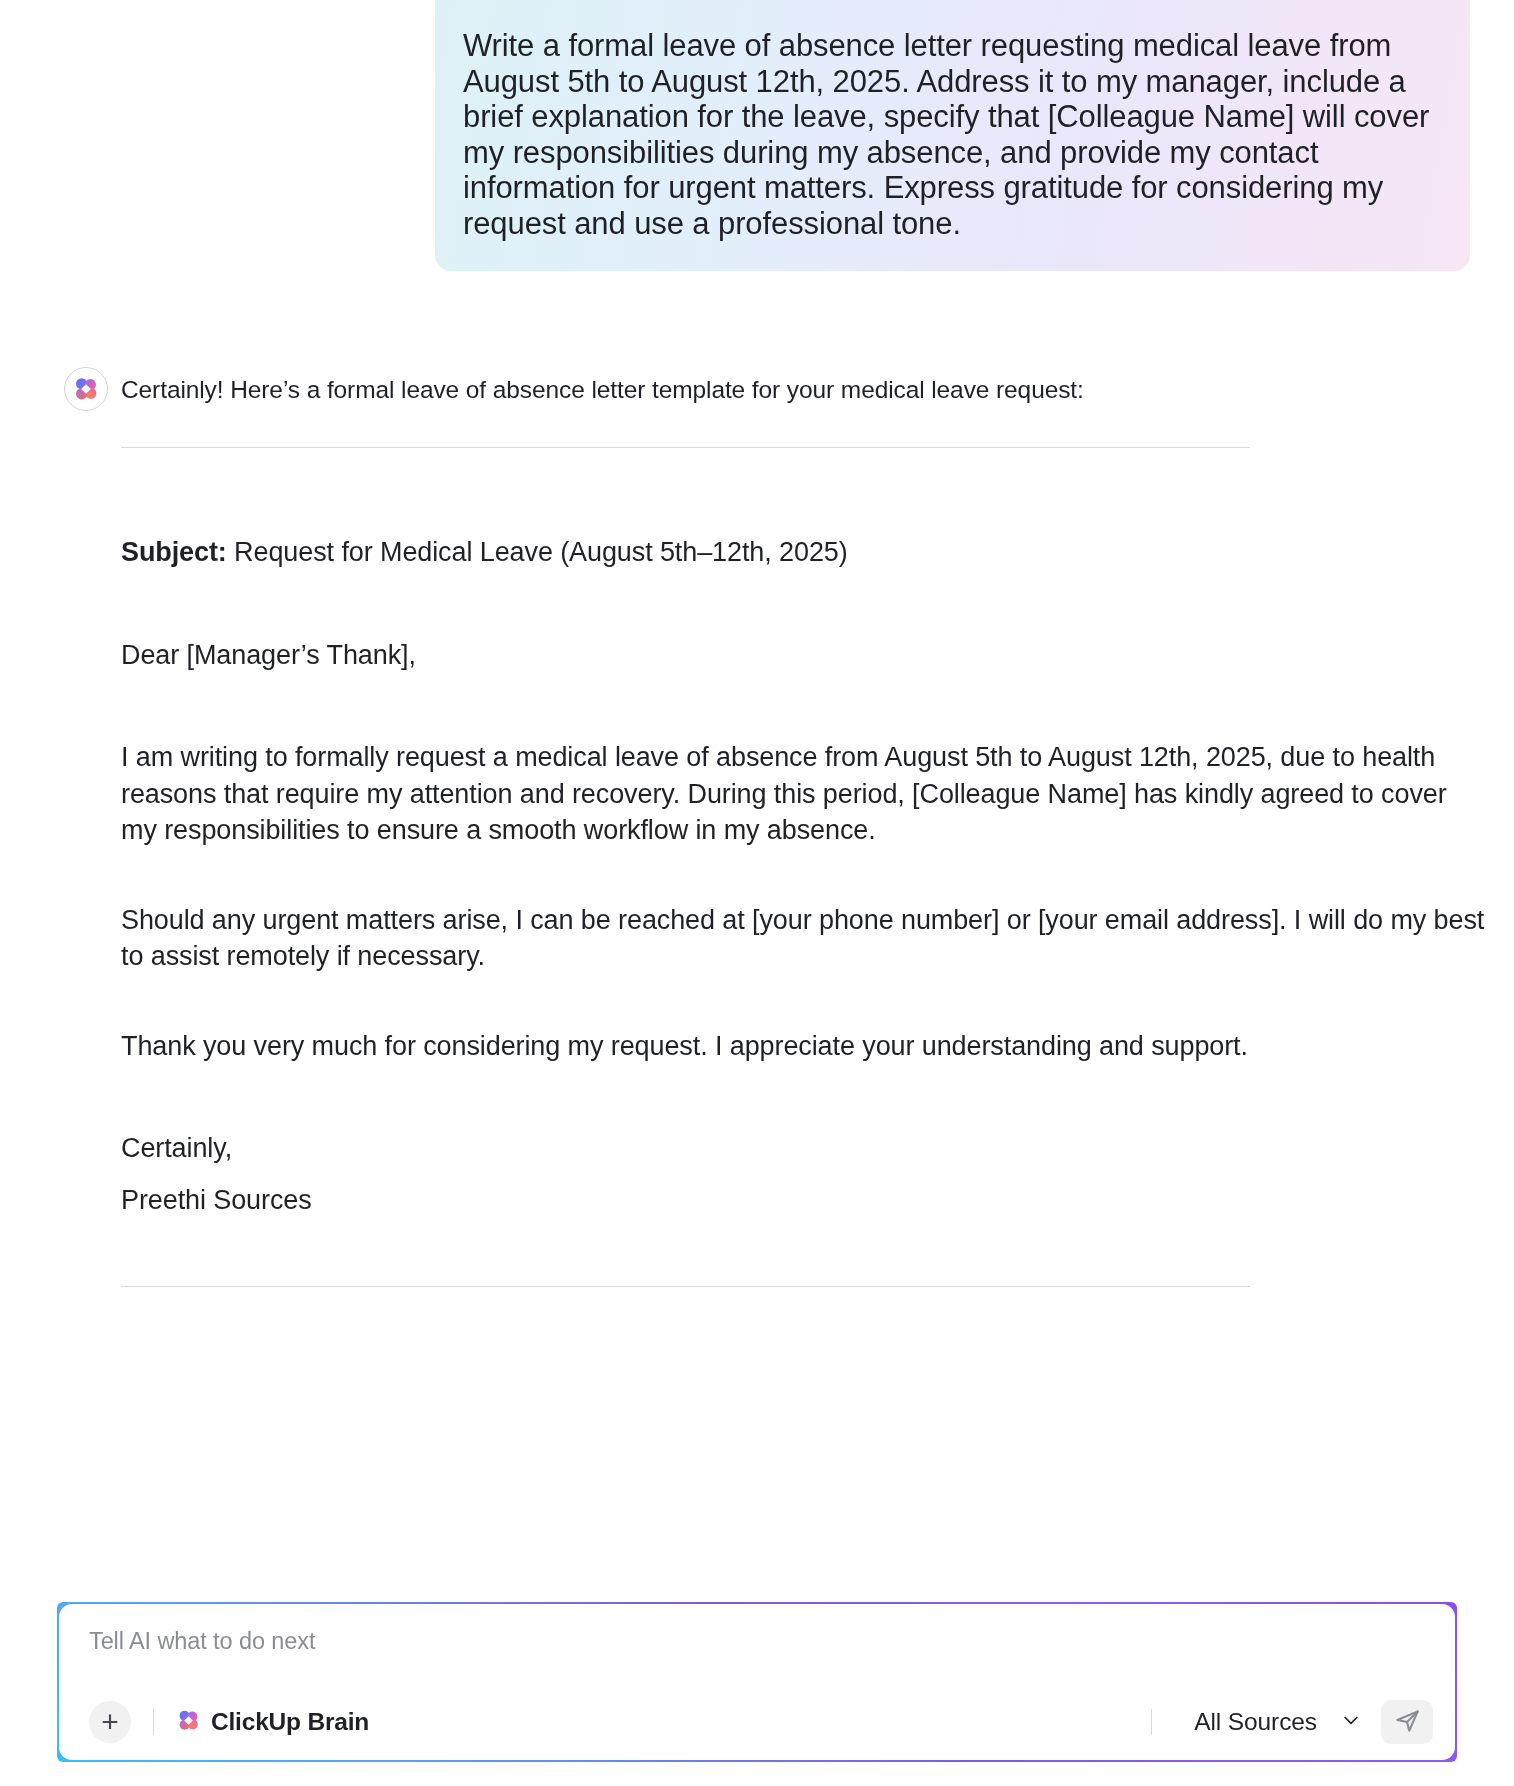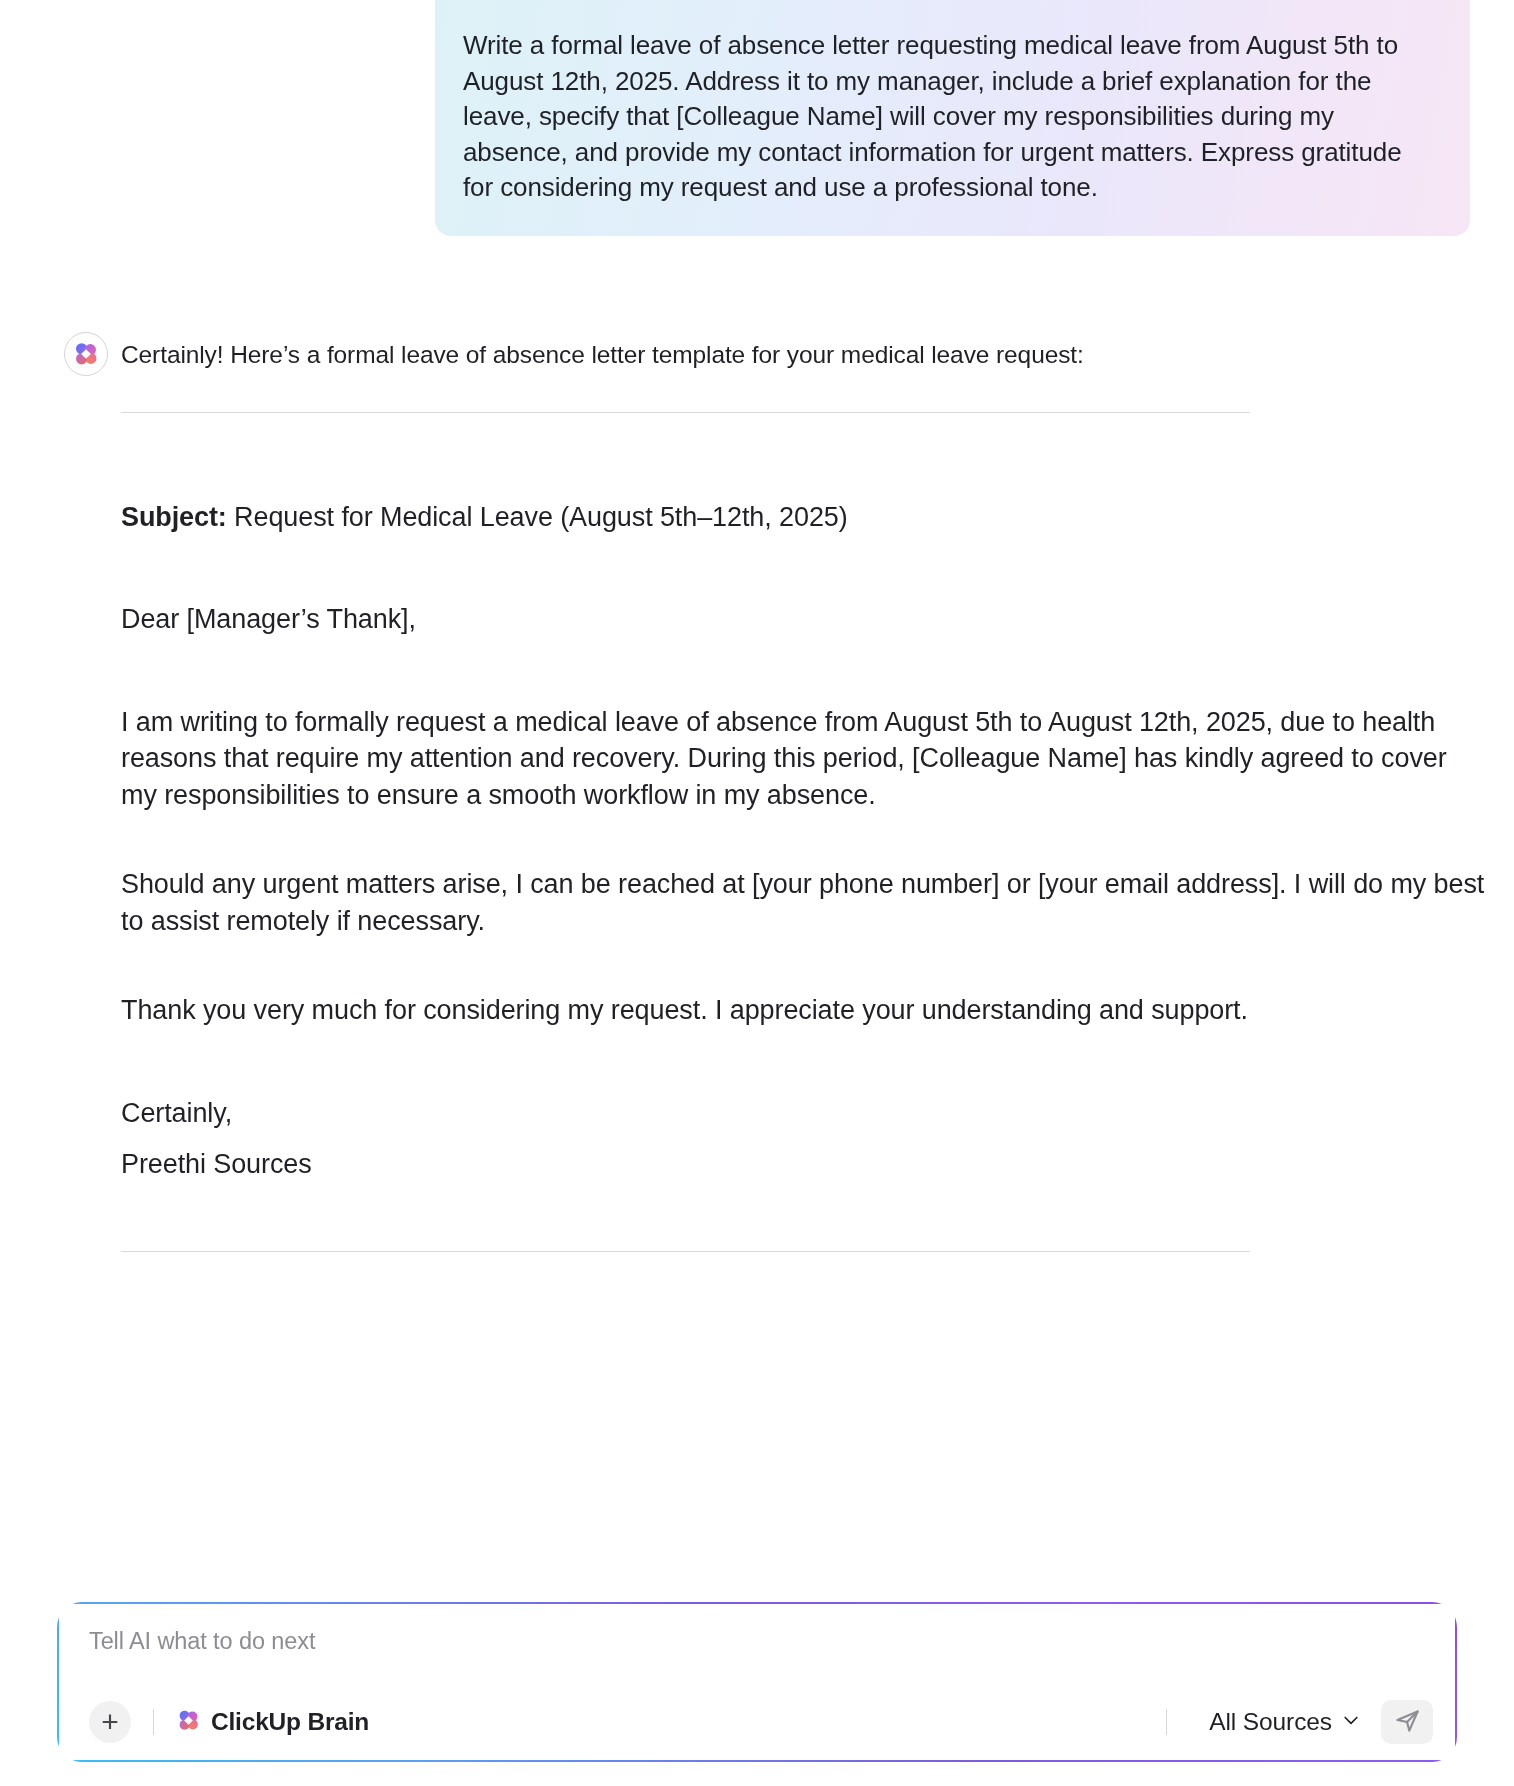"Write a formal leave of" .user-bubble { font-size: 26px -> 31px }
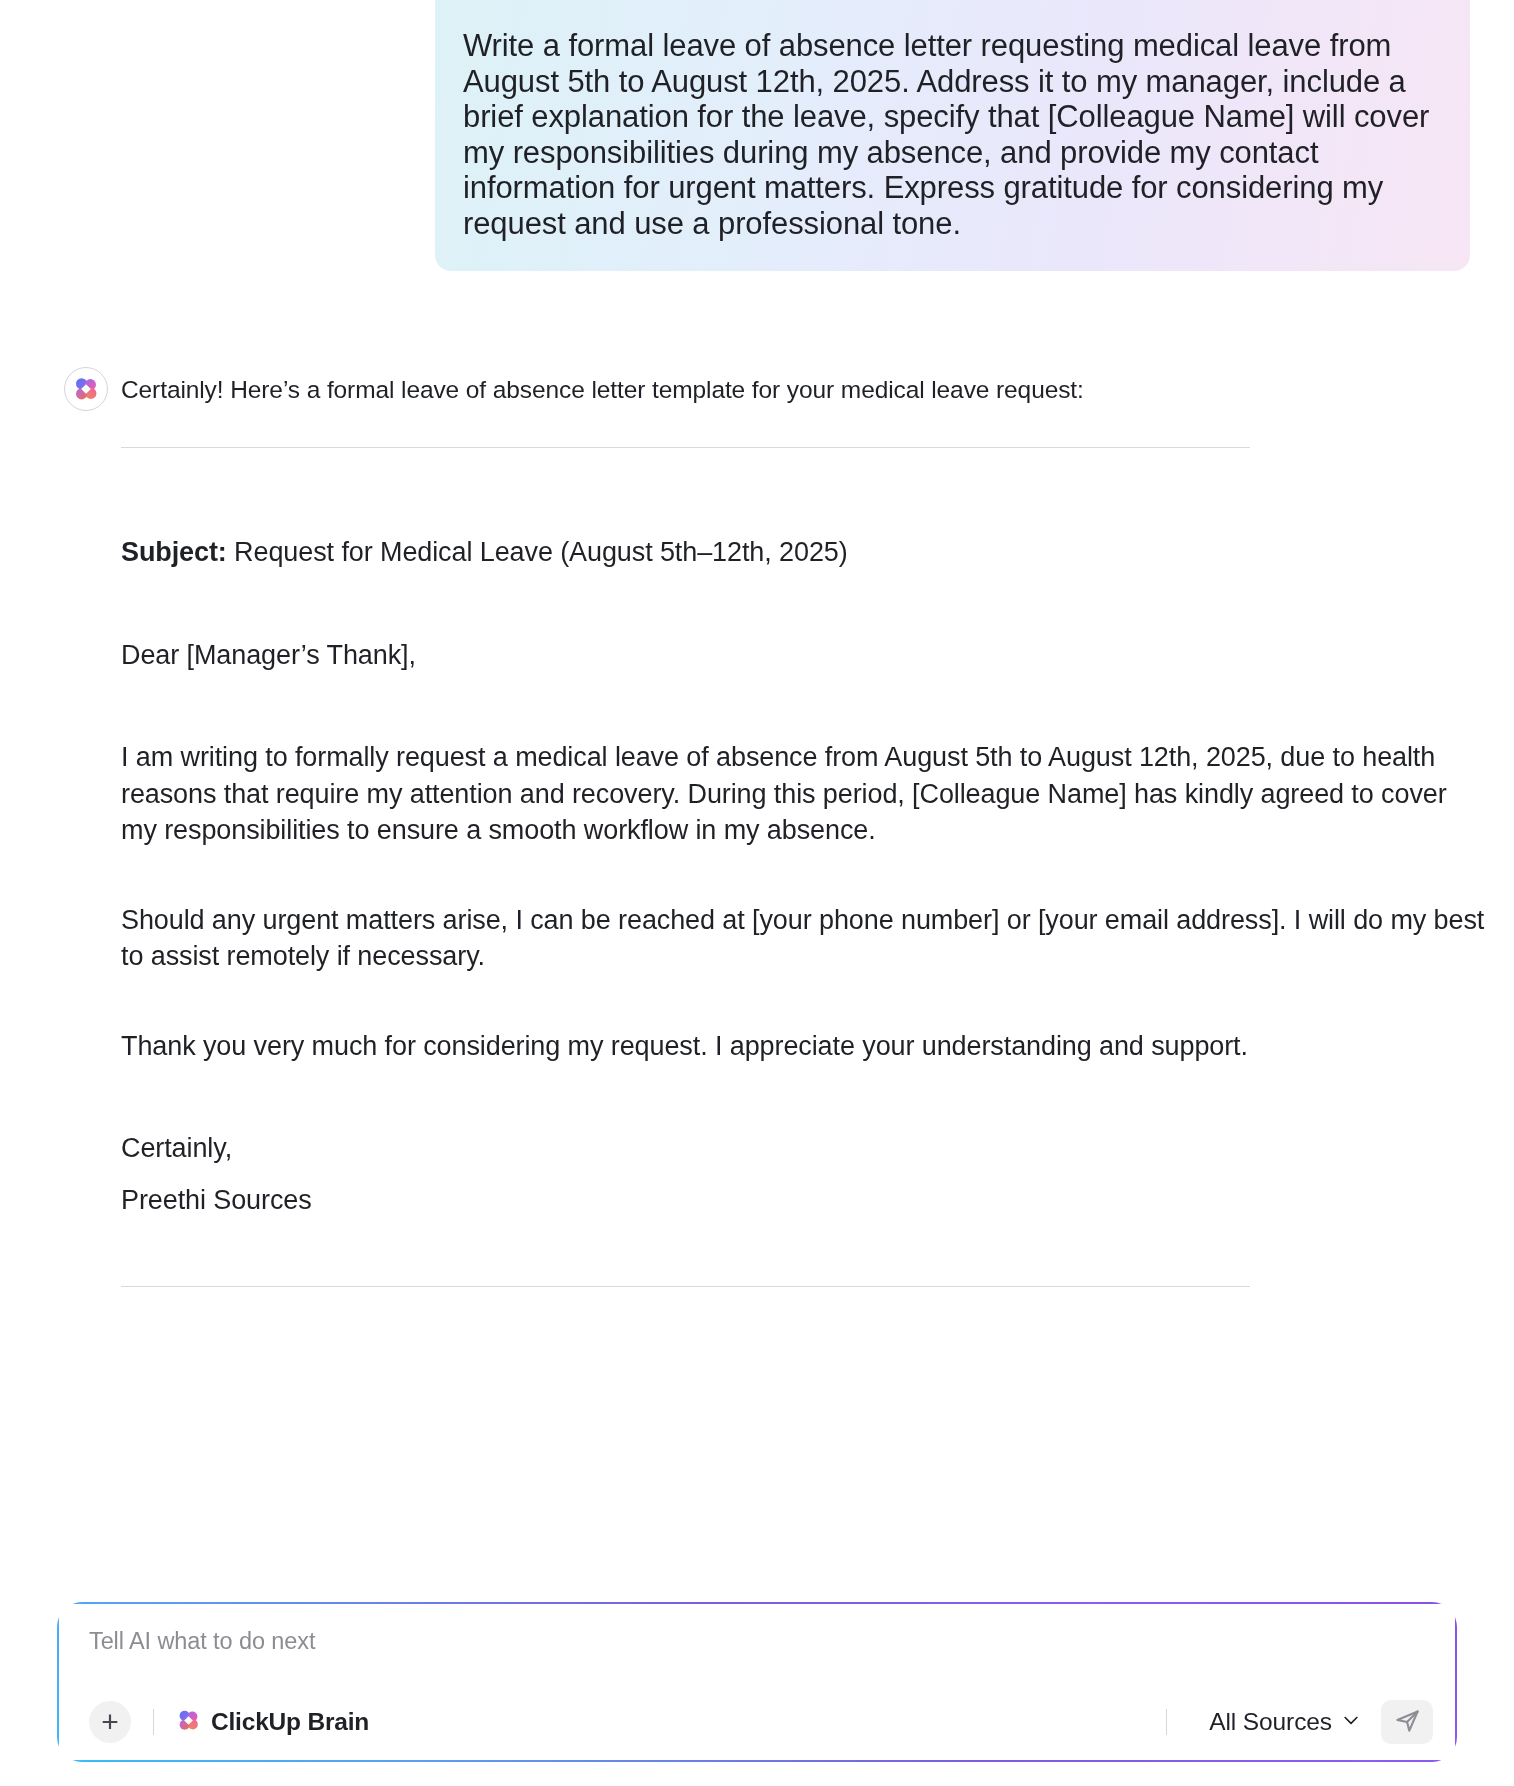"Tell AI what to do" .composer-wrap { border-radius: 25px -> 6px }
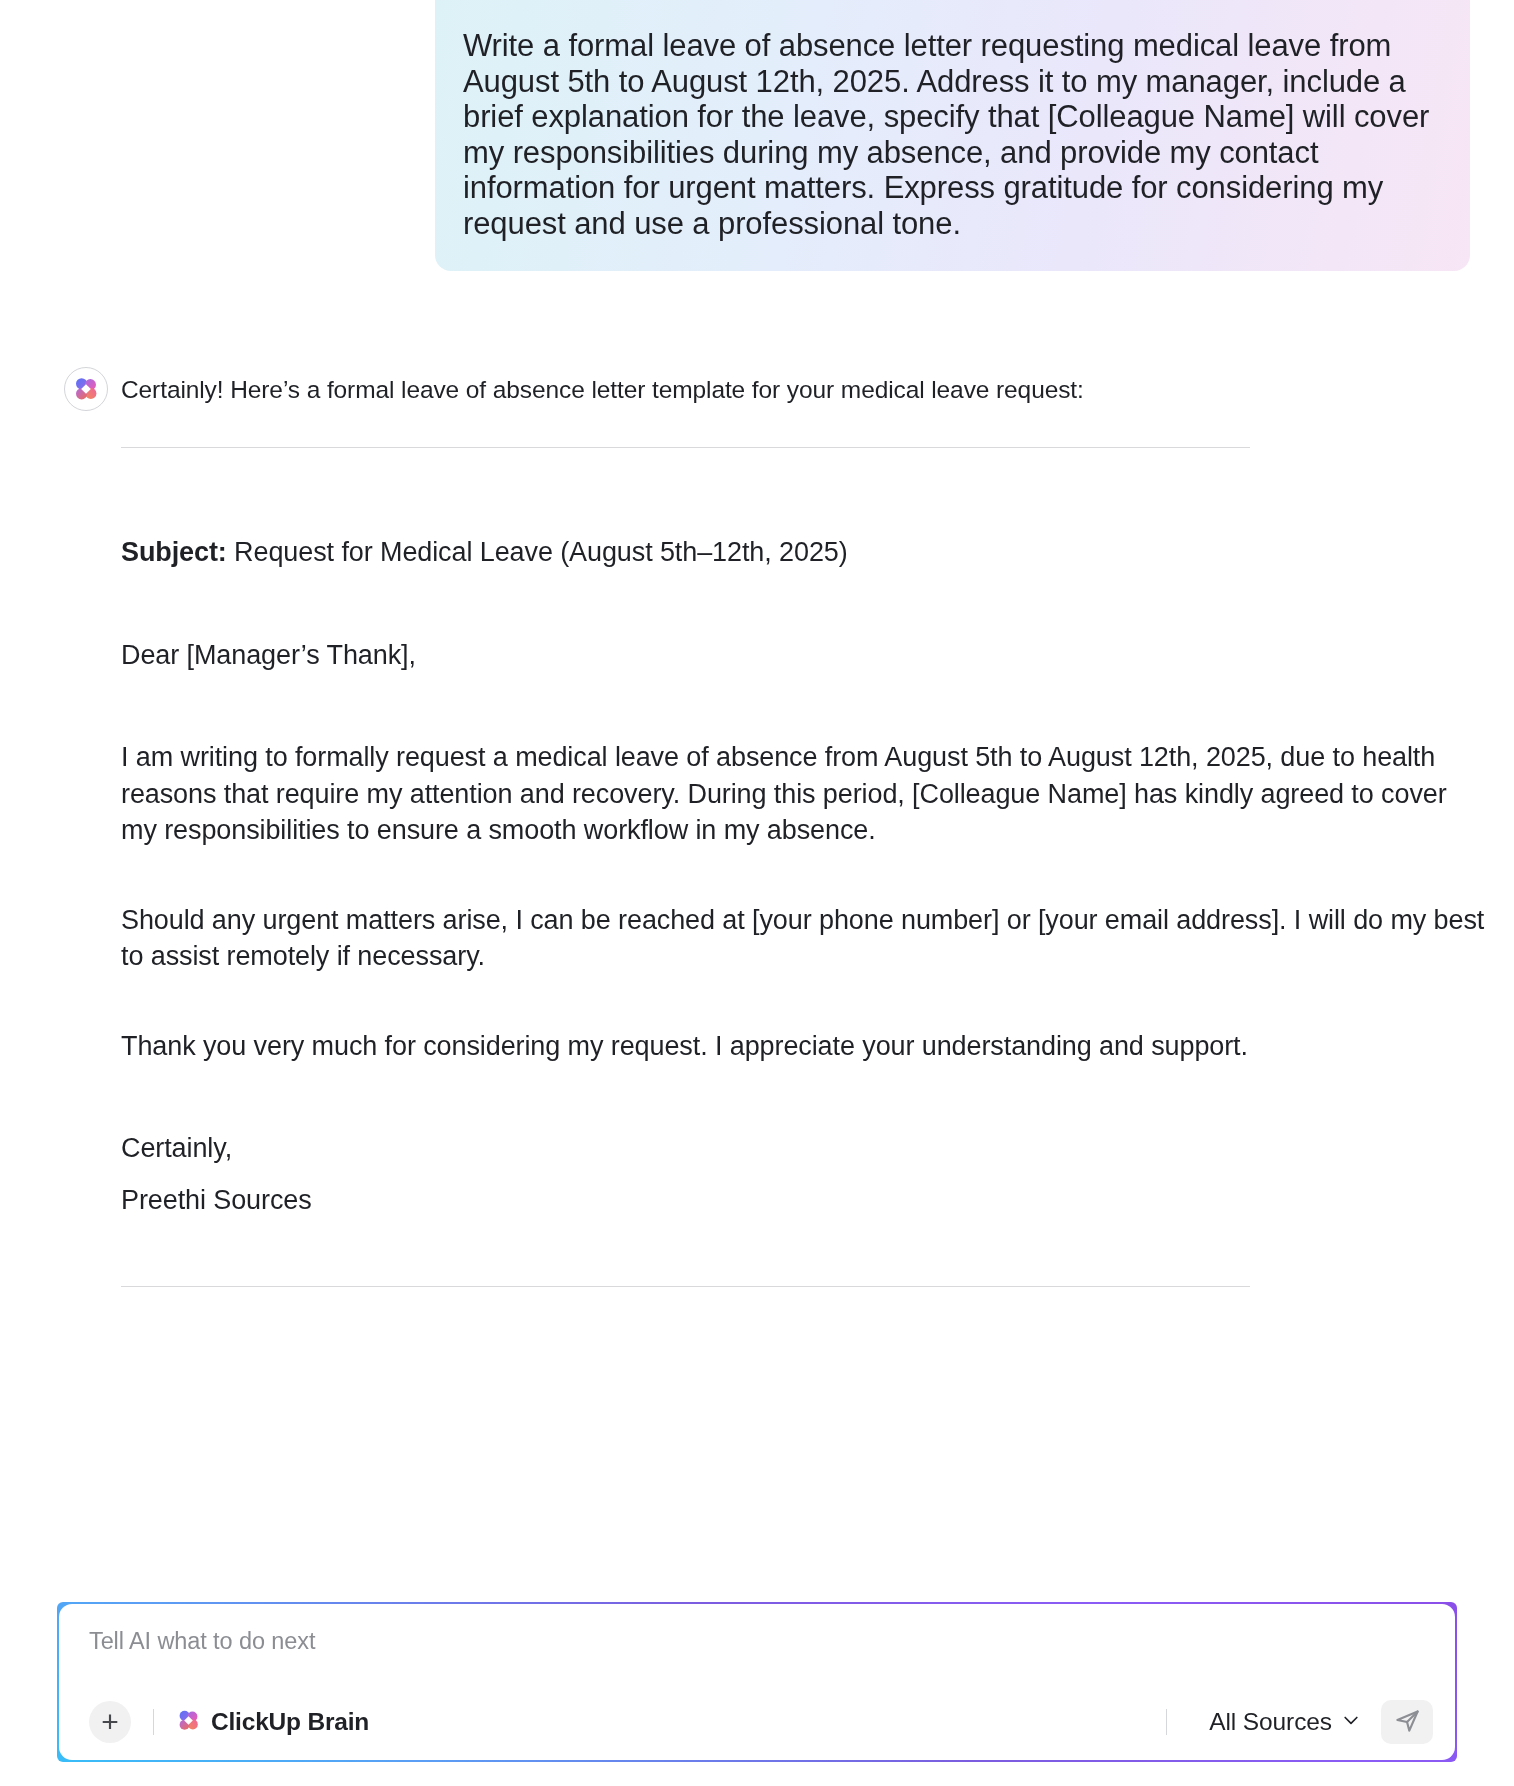"All Sources" .sources { gap: 9px -> 24px }
